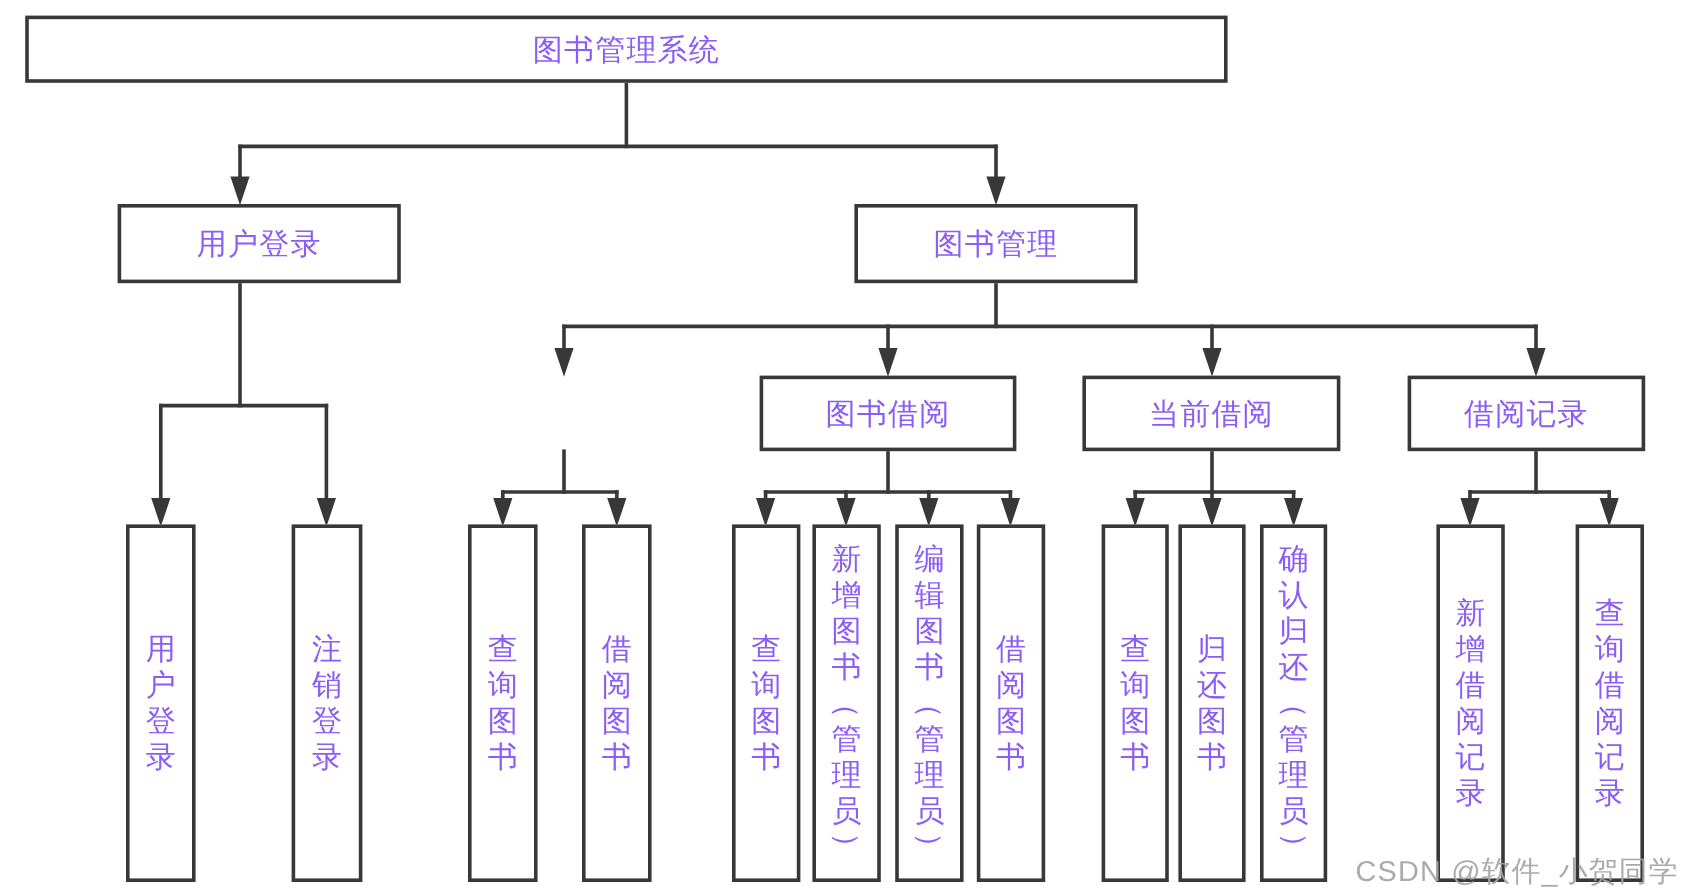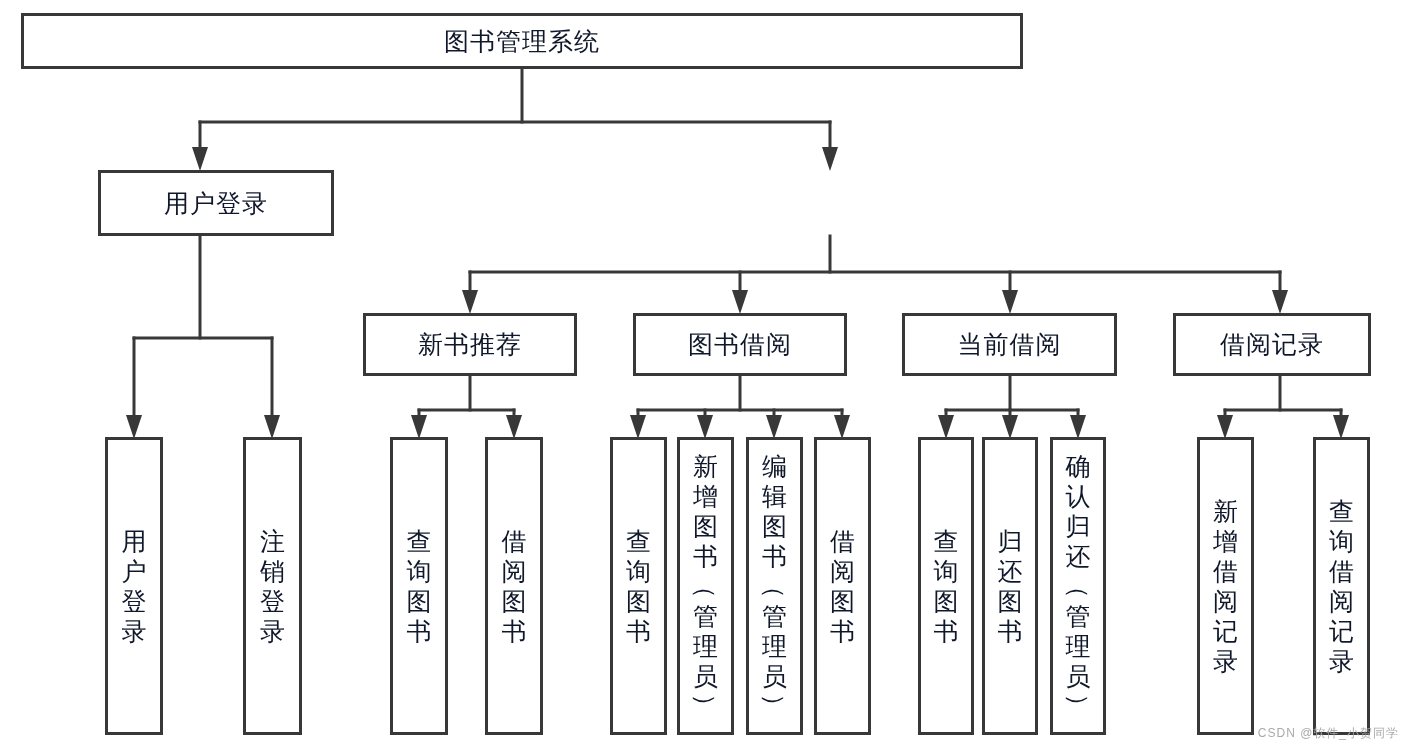"图书管理系统" .node { color: #0f172a -> #8b5cf6 }
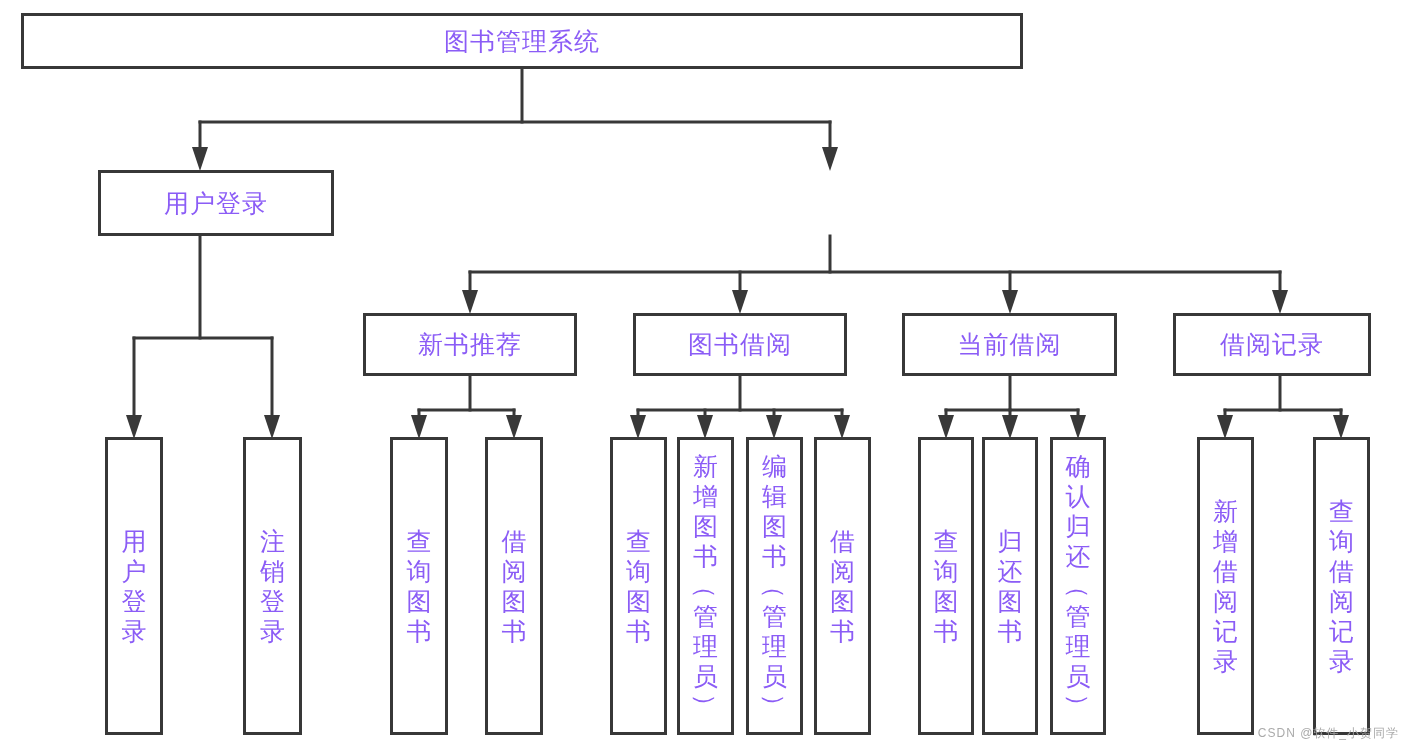"图书管理" div.node { html: none -> <div>图书管理</div> }
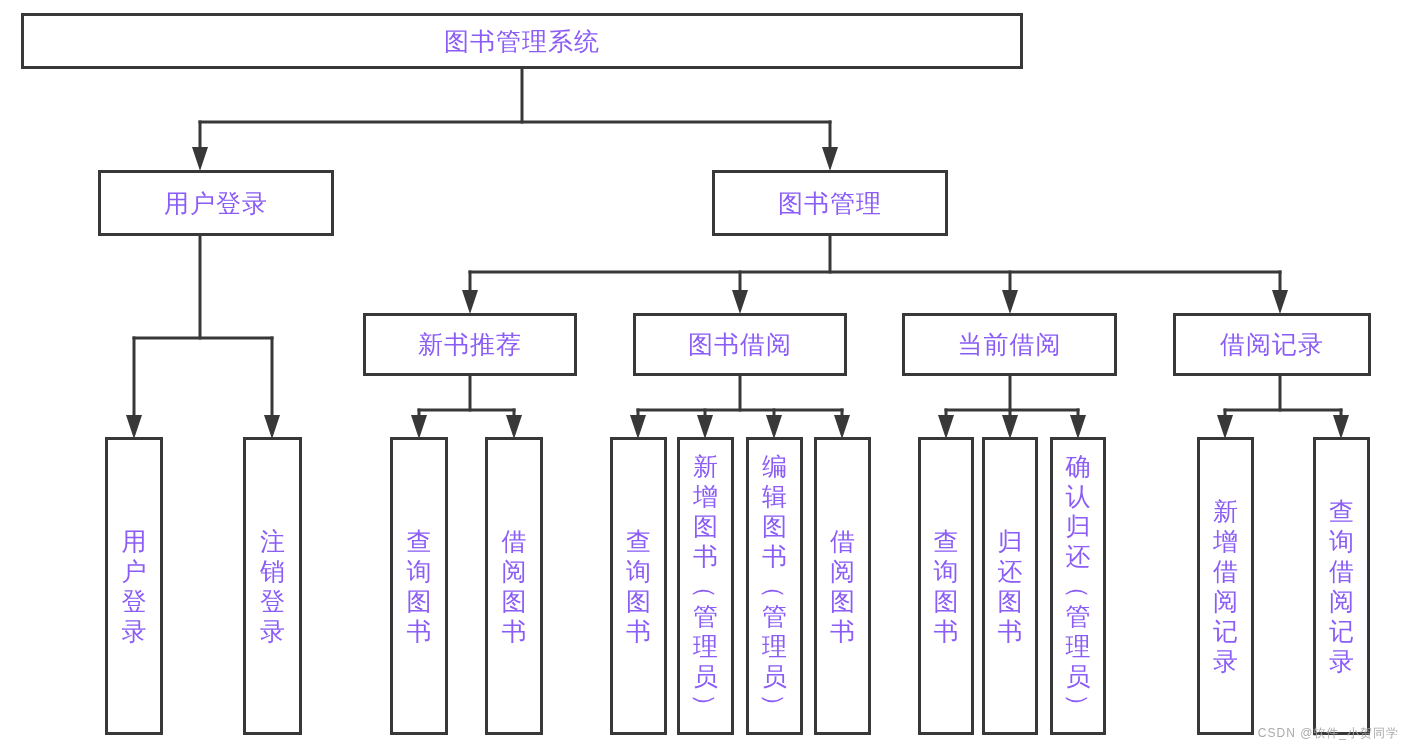"新书推荐" div.node { html: <div>新书推荐</div> -> none }
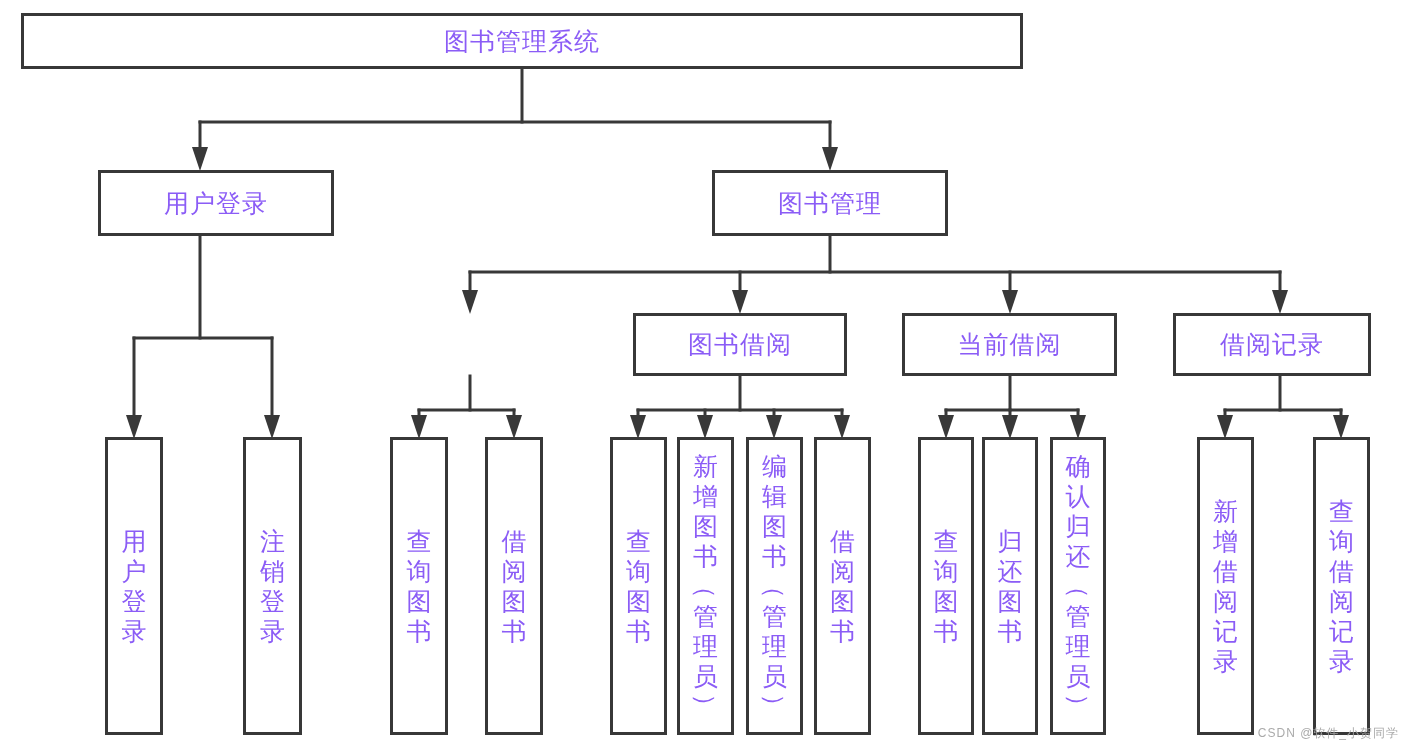"CSDN @软件_小贺同学" .watermark { font-size: 12px -> 24px }
